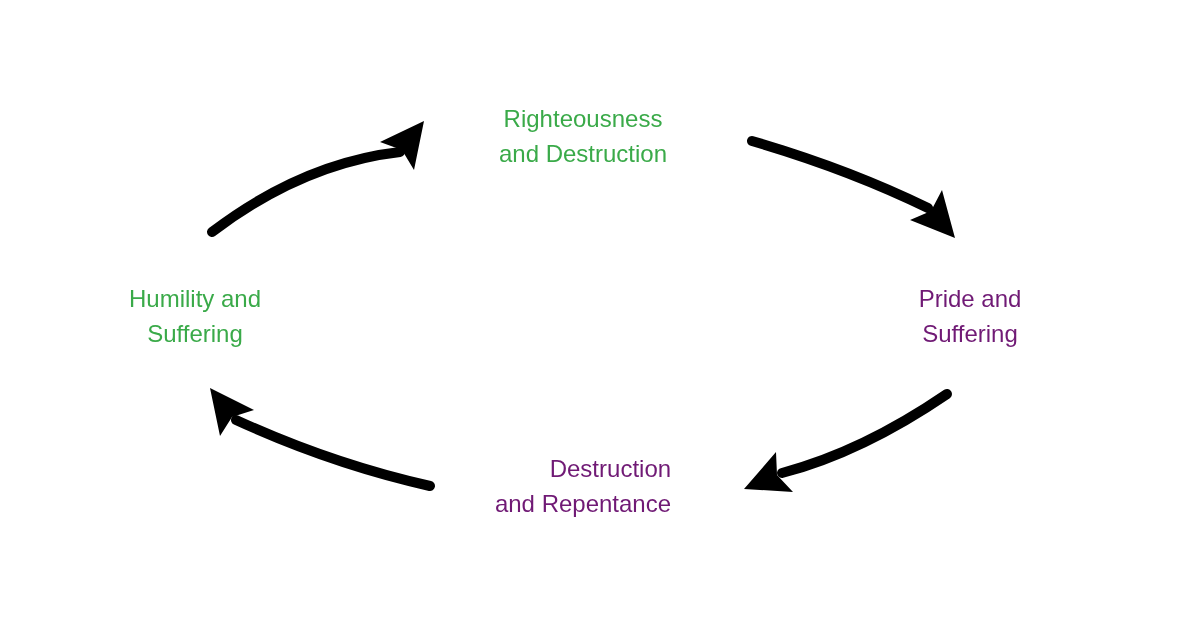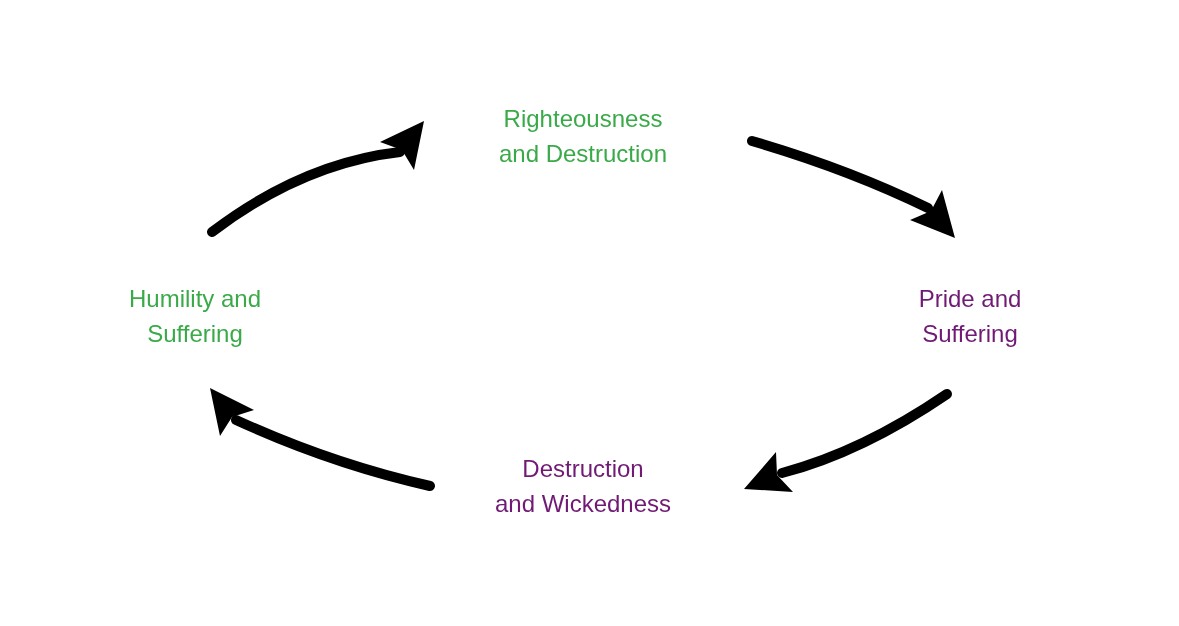"Destruction" .pos-bottom { text-align: none -> right }
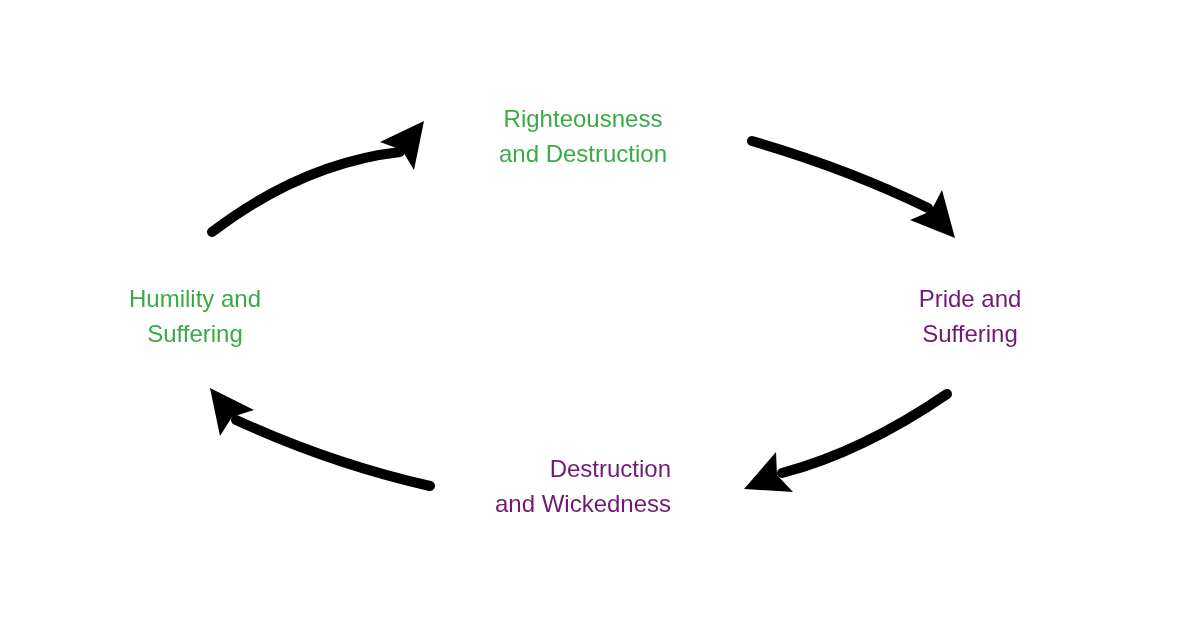"and Wickedness" span { text: Wickedness -> Repentance }
